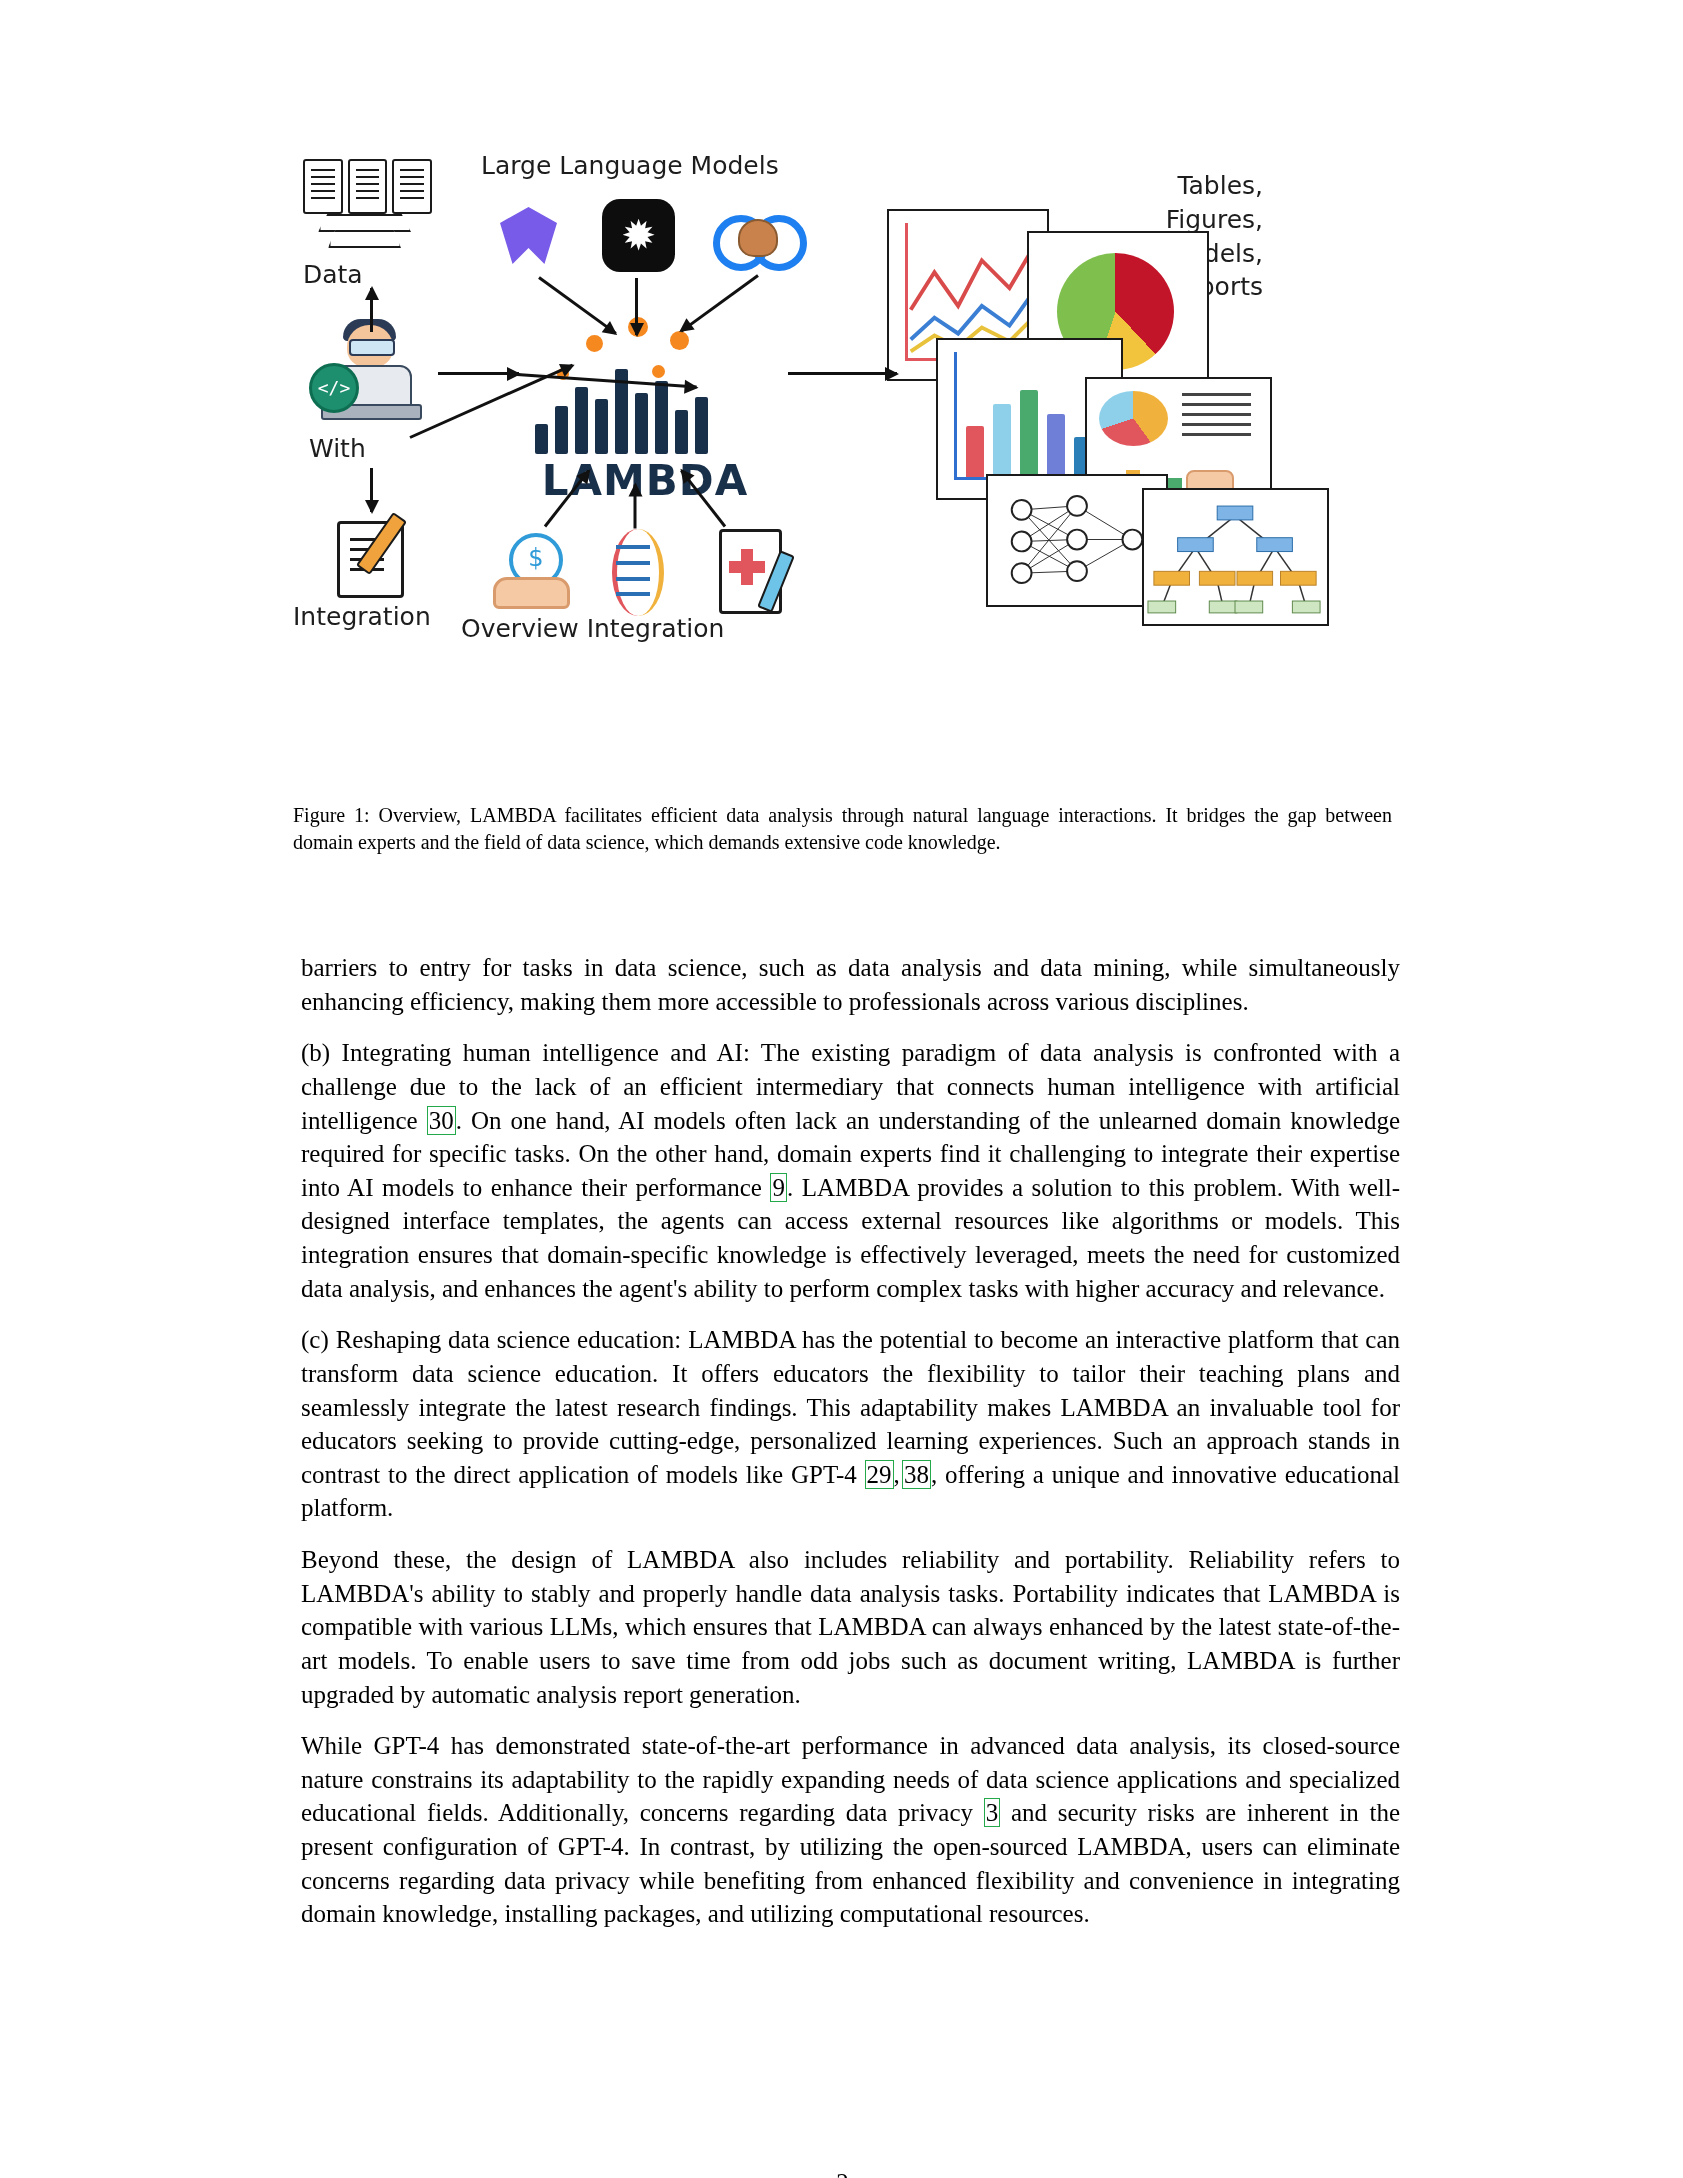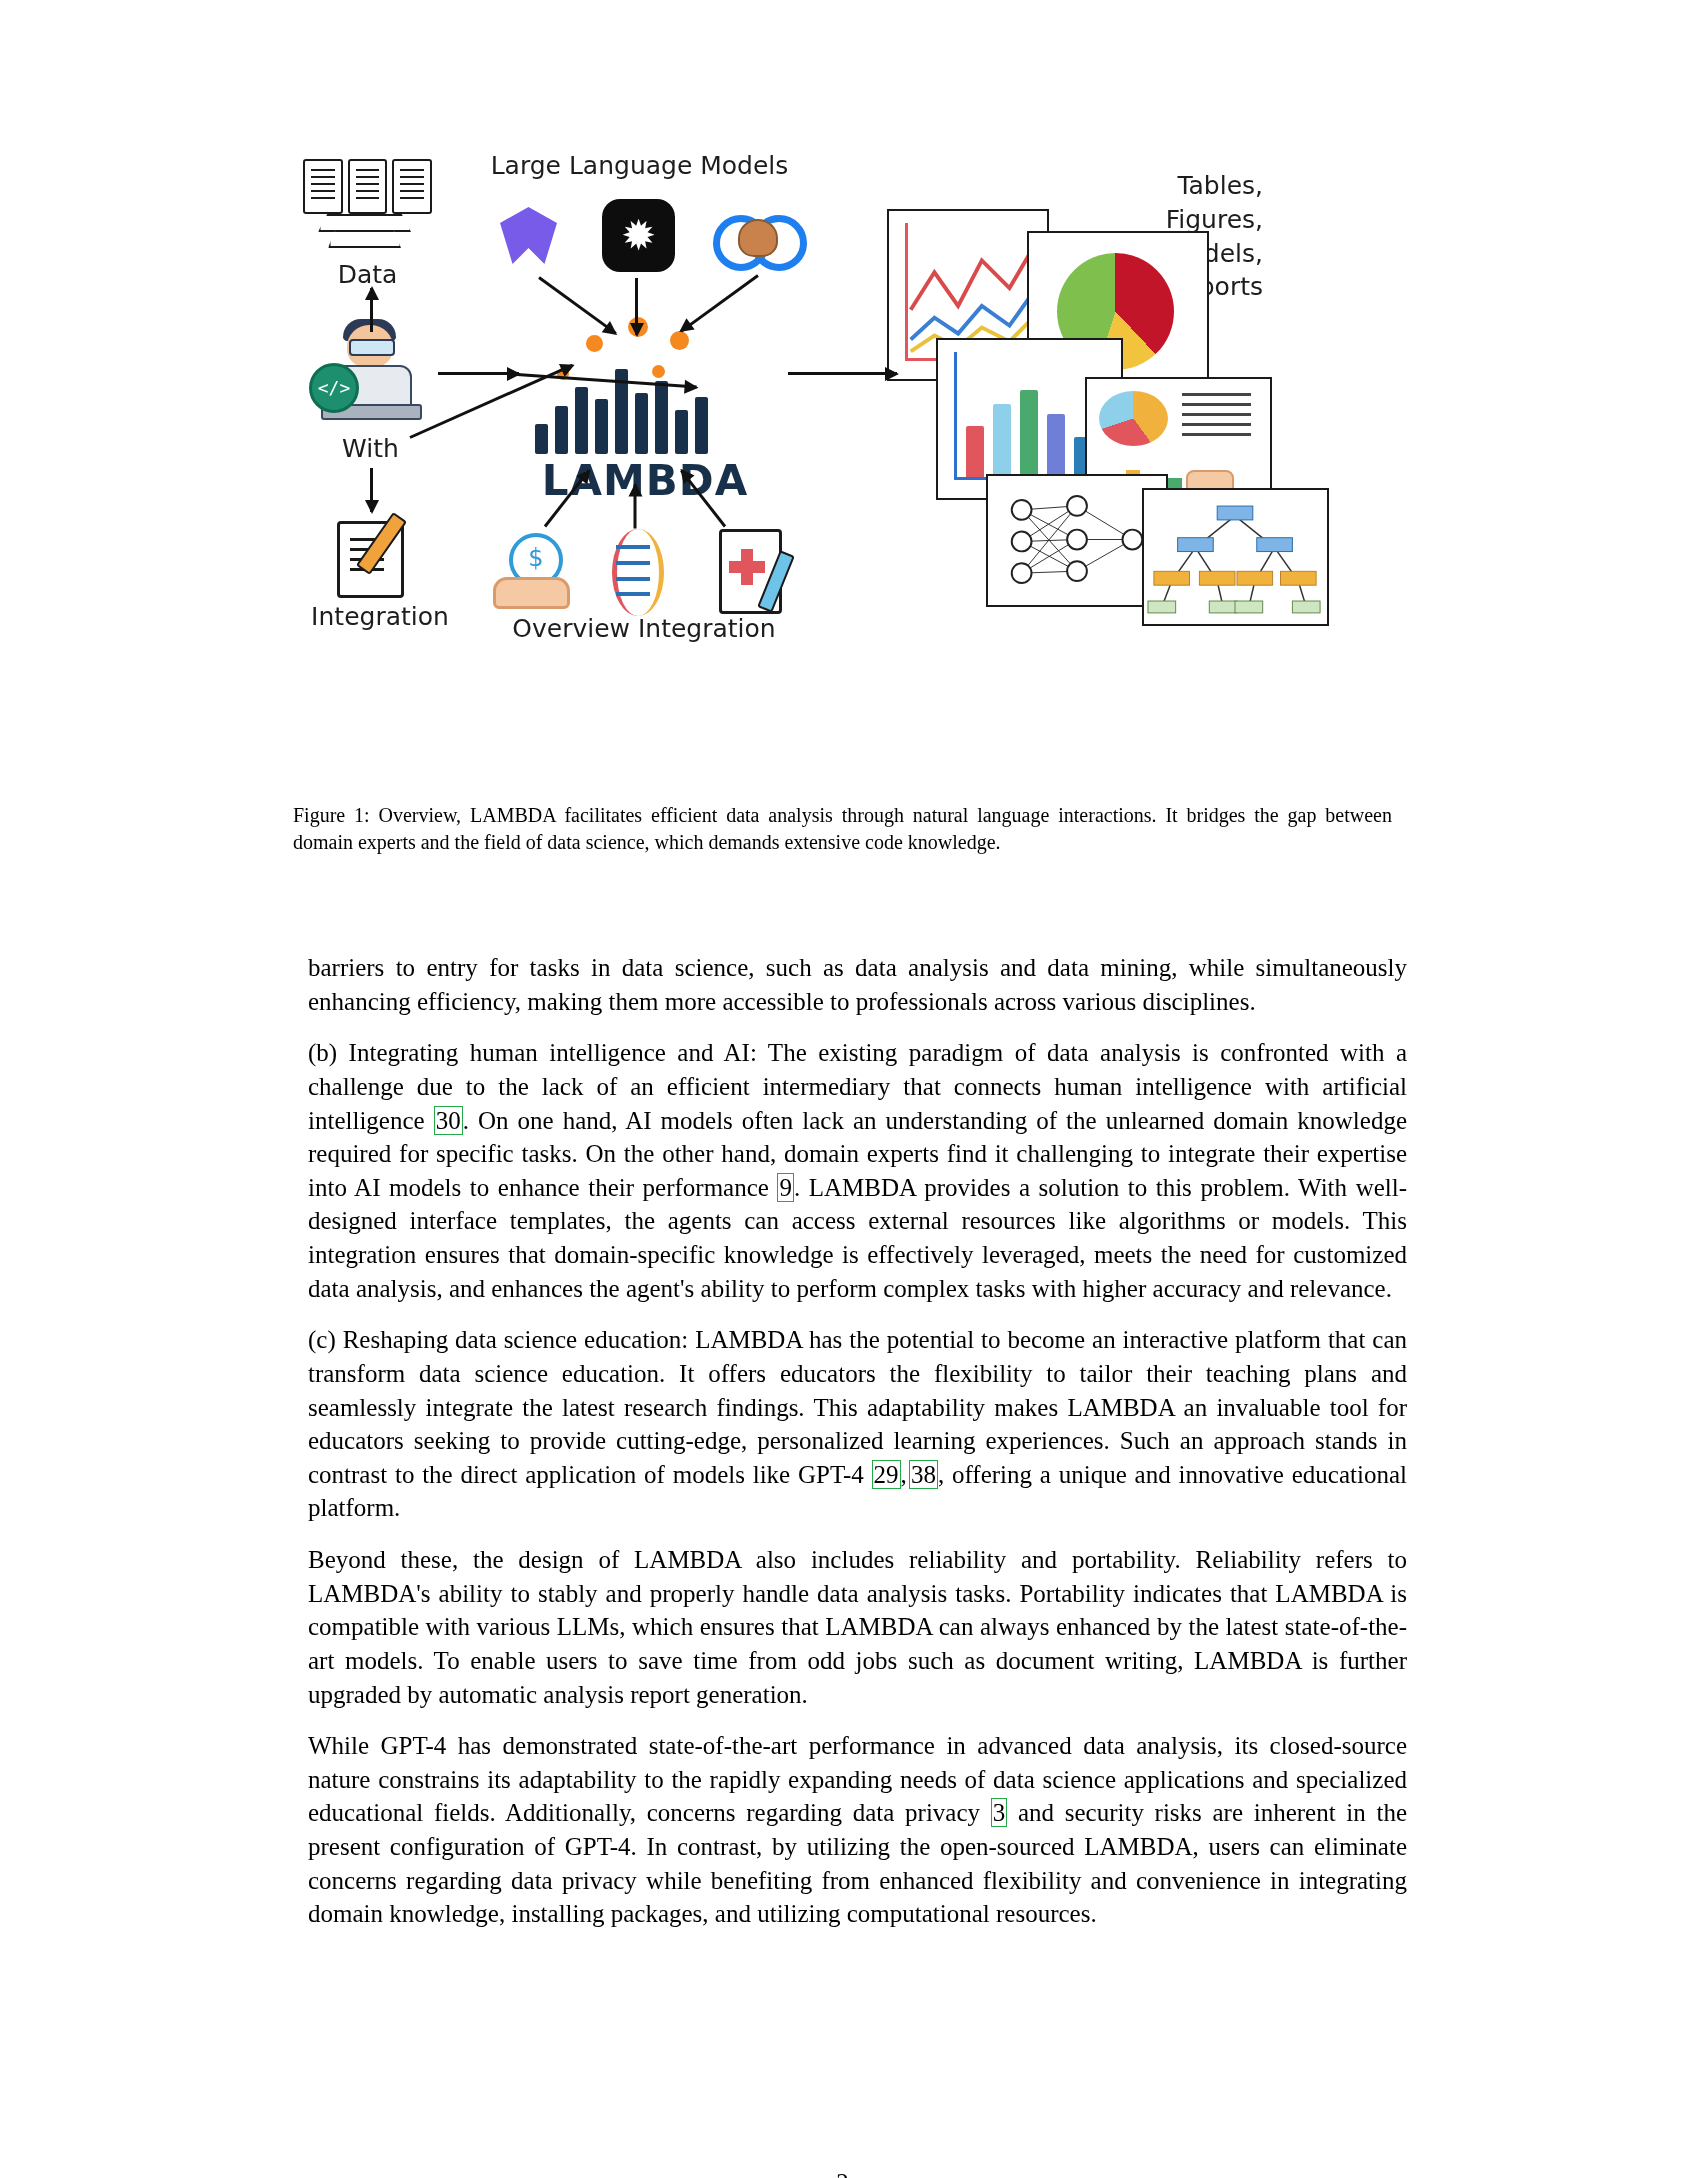"Large Language Models" .fig-label { text-align: center -> left }
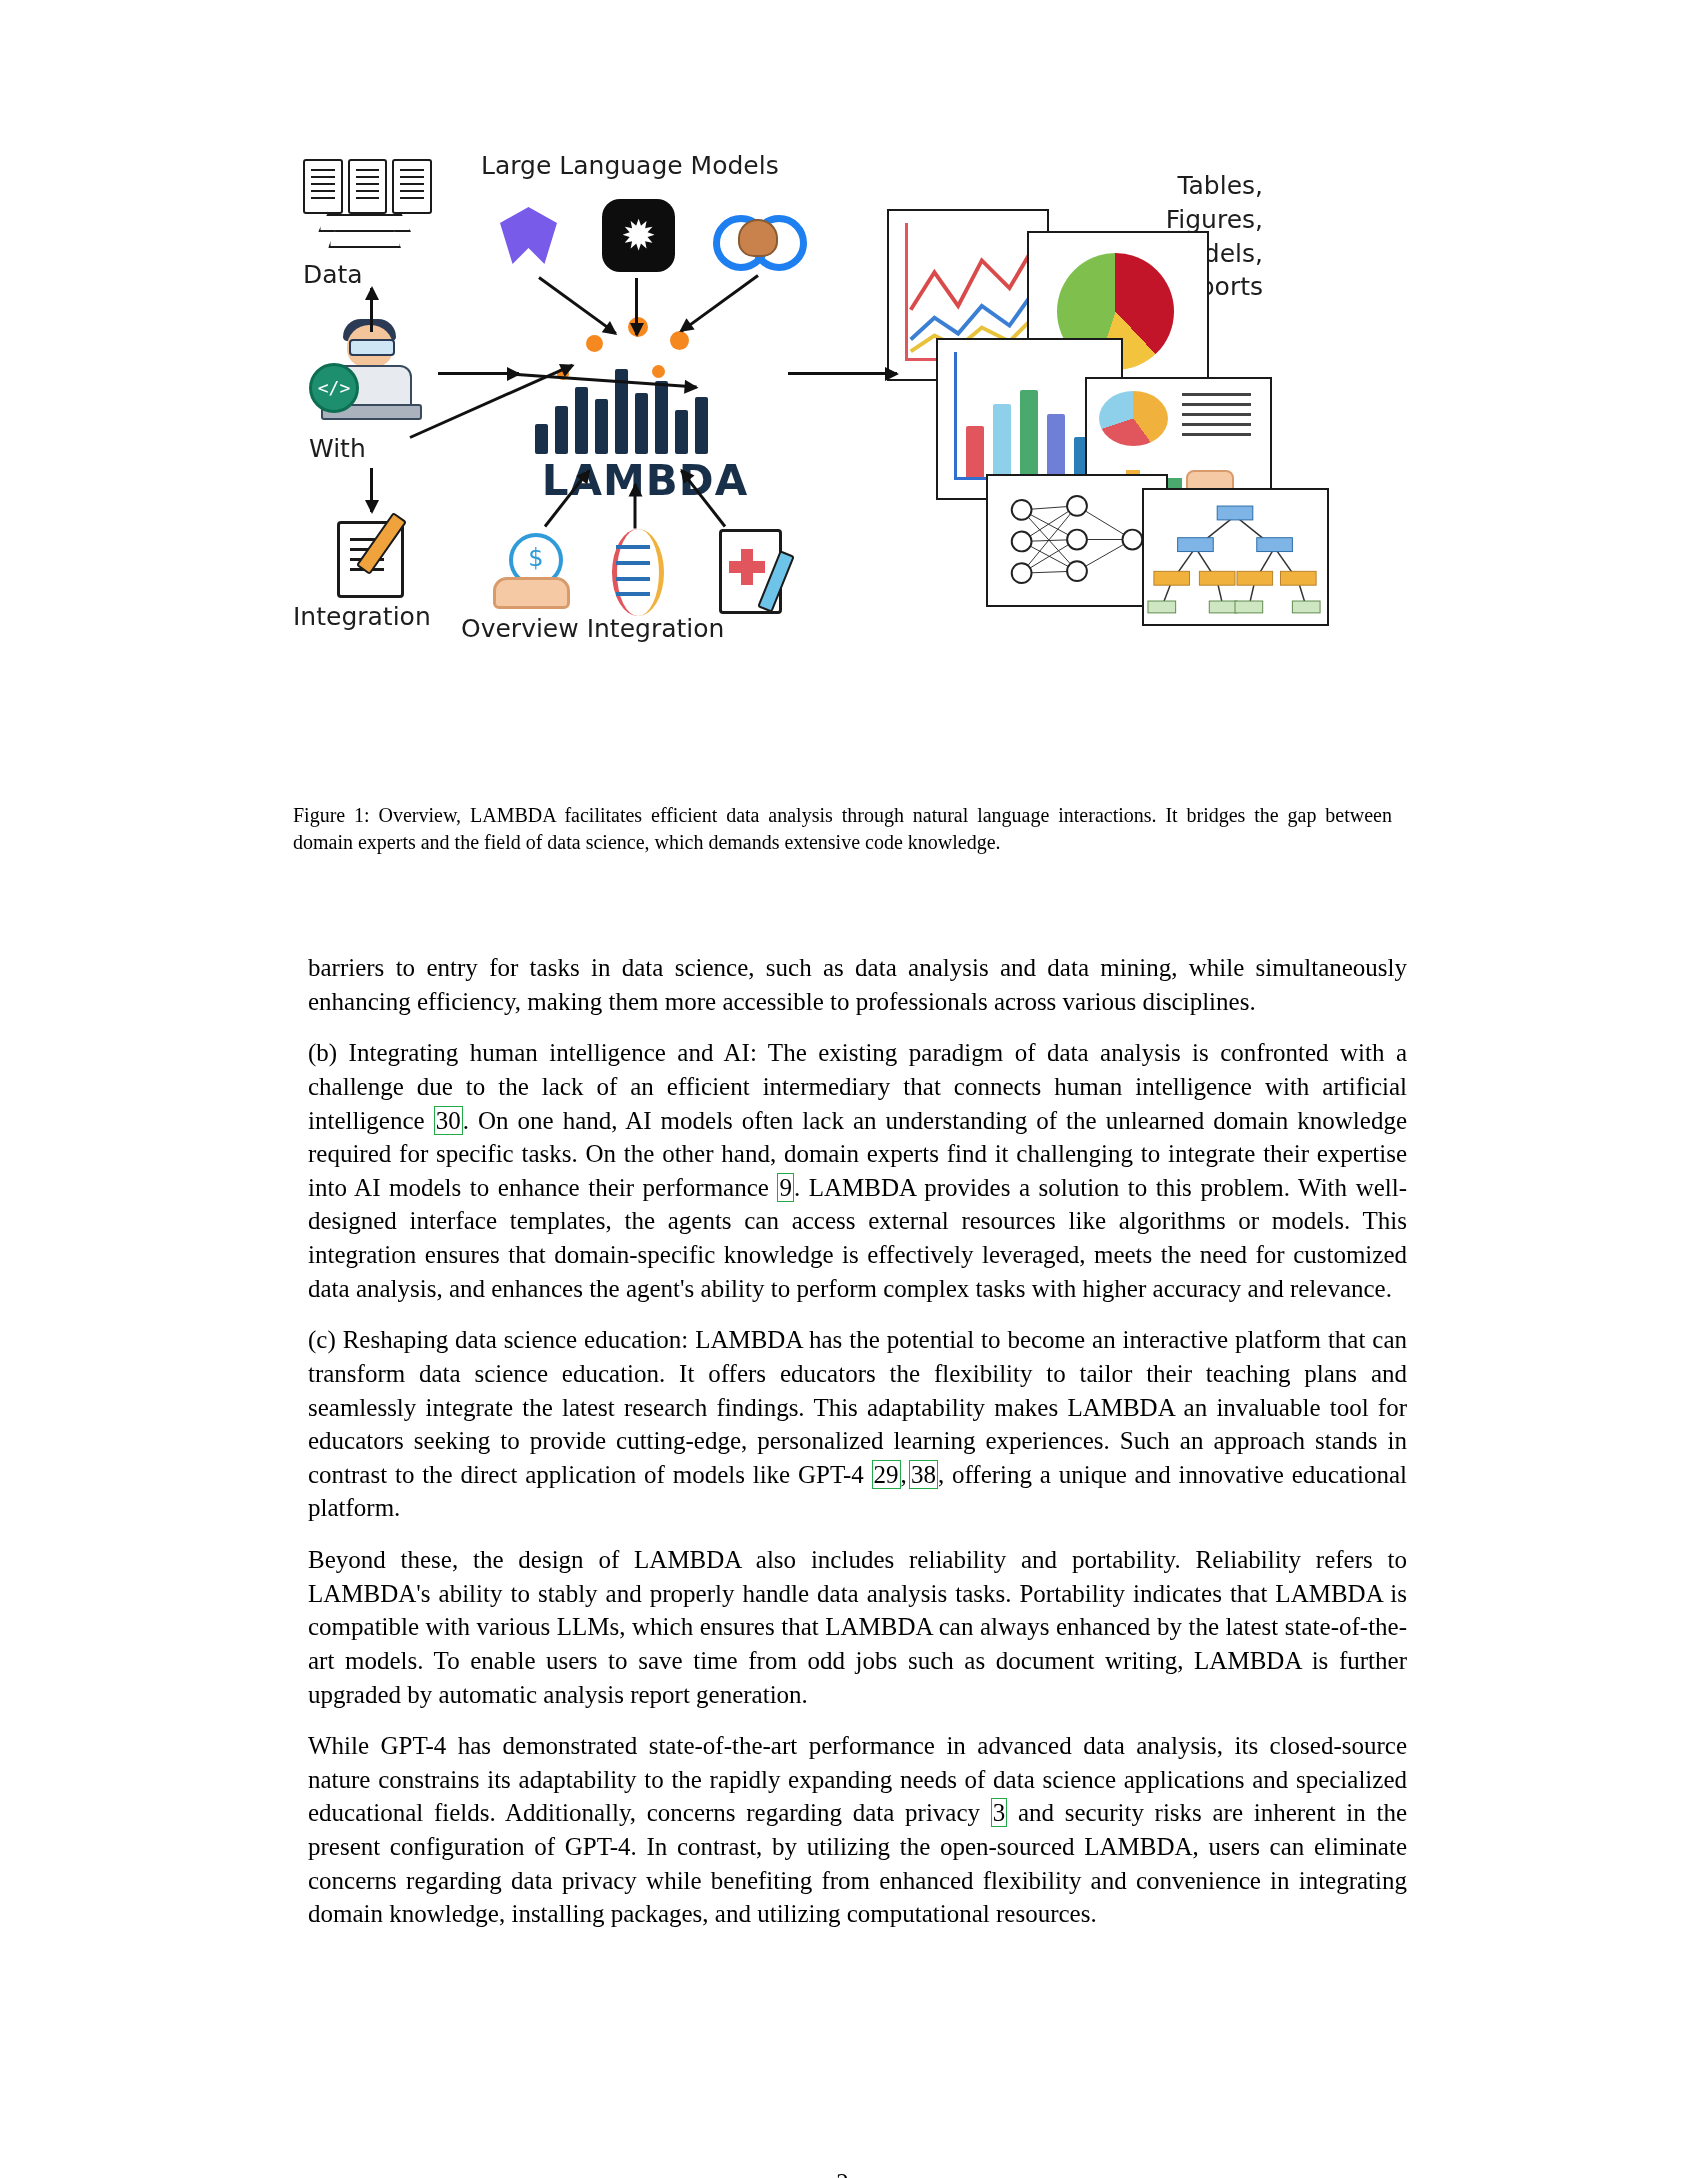"barriers to entry for tasks" .body-block { left: 15px -> 8px }
